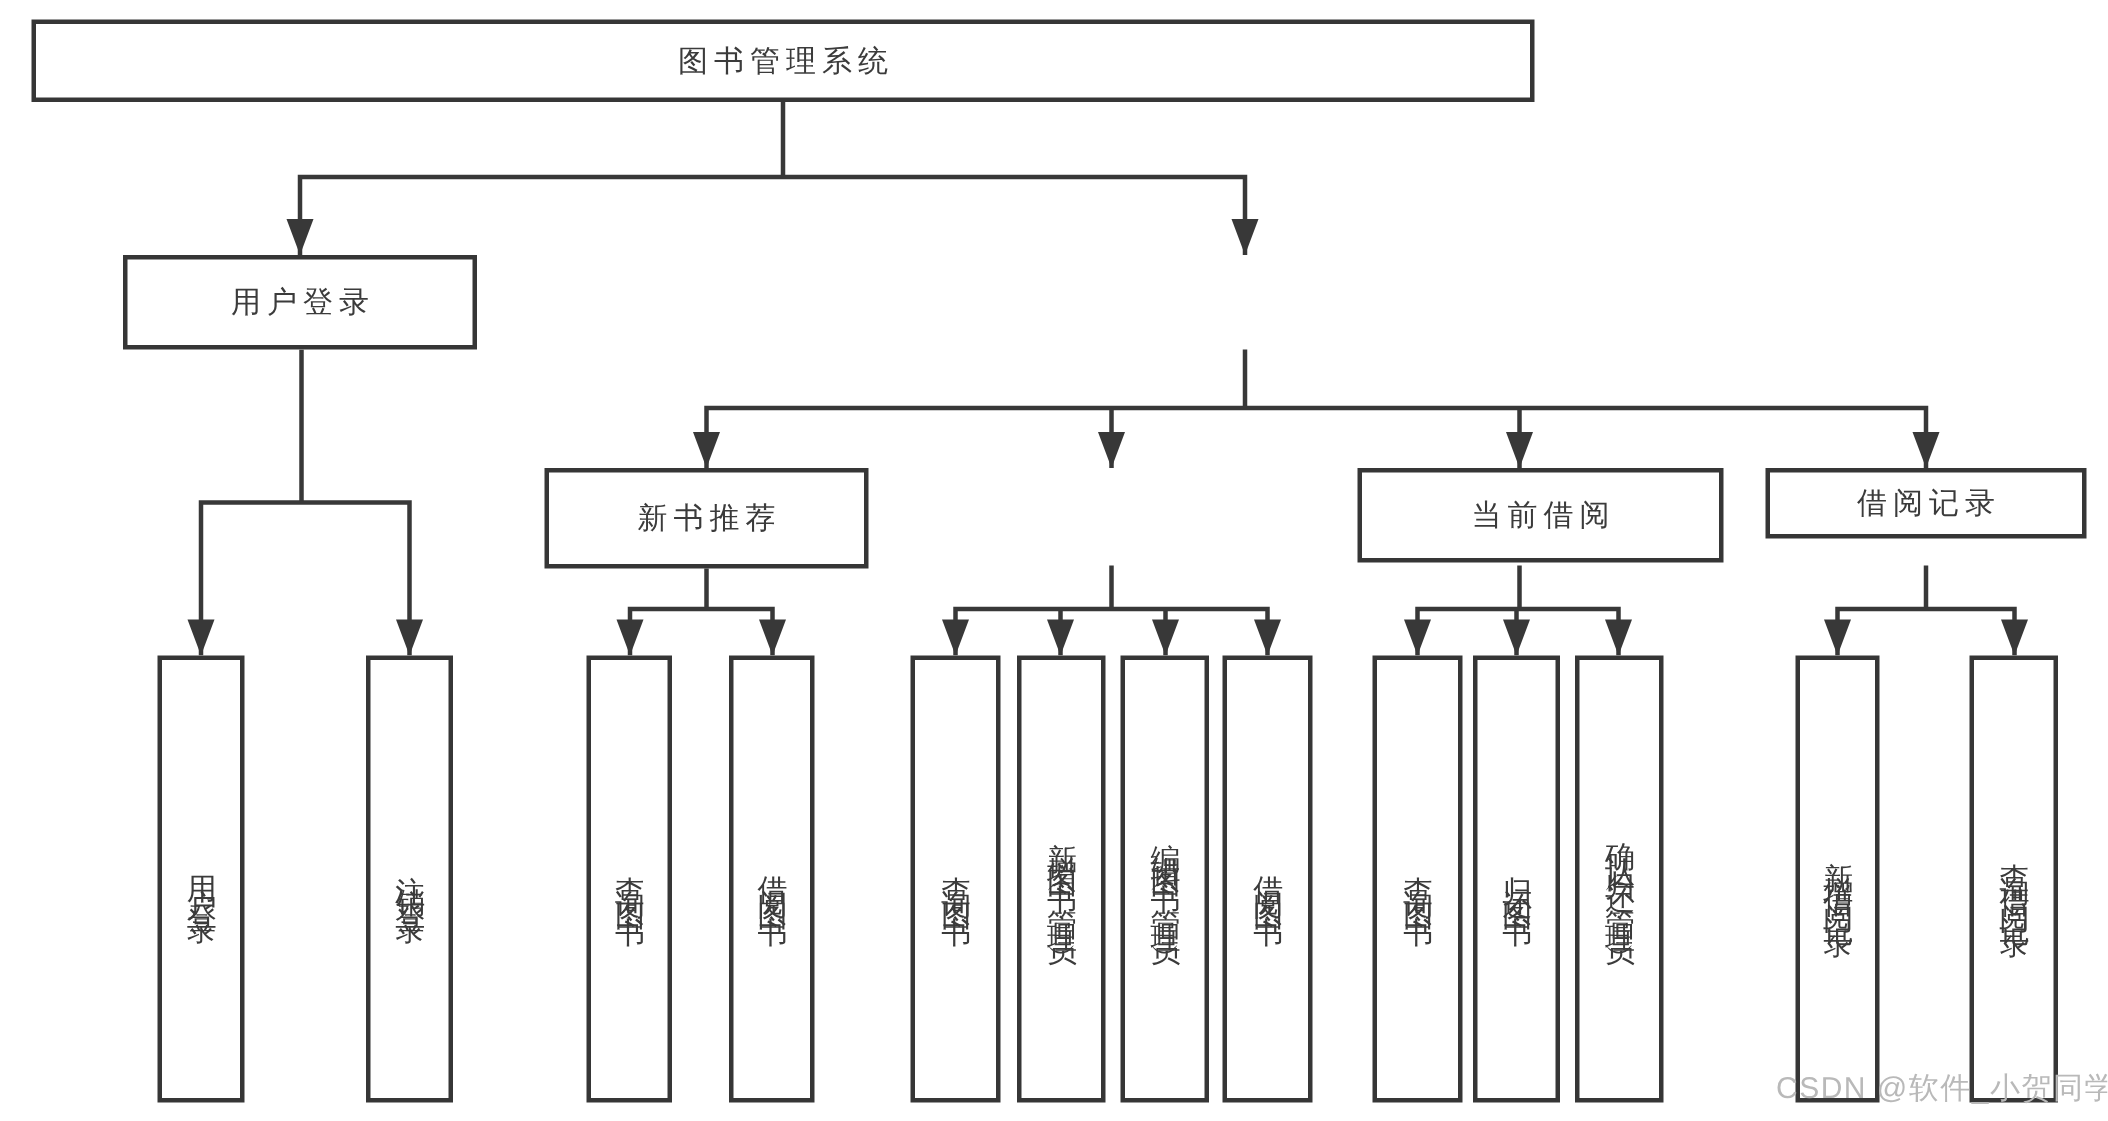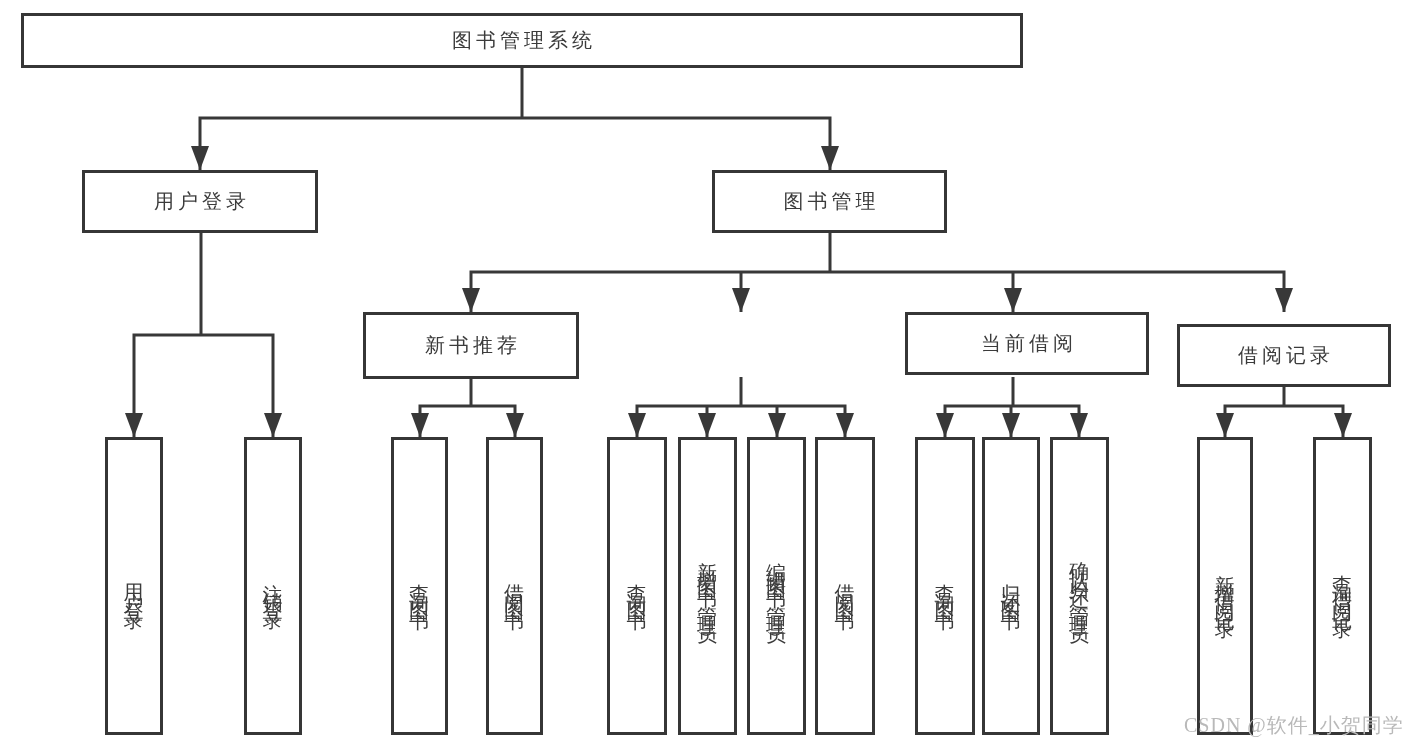"图书管理系统" .canvas { font-family: Liberation Serif, serif -> Liberation Sans, sans-serif }
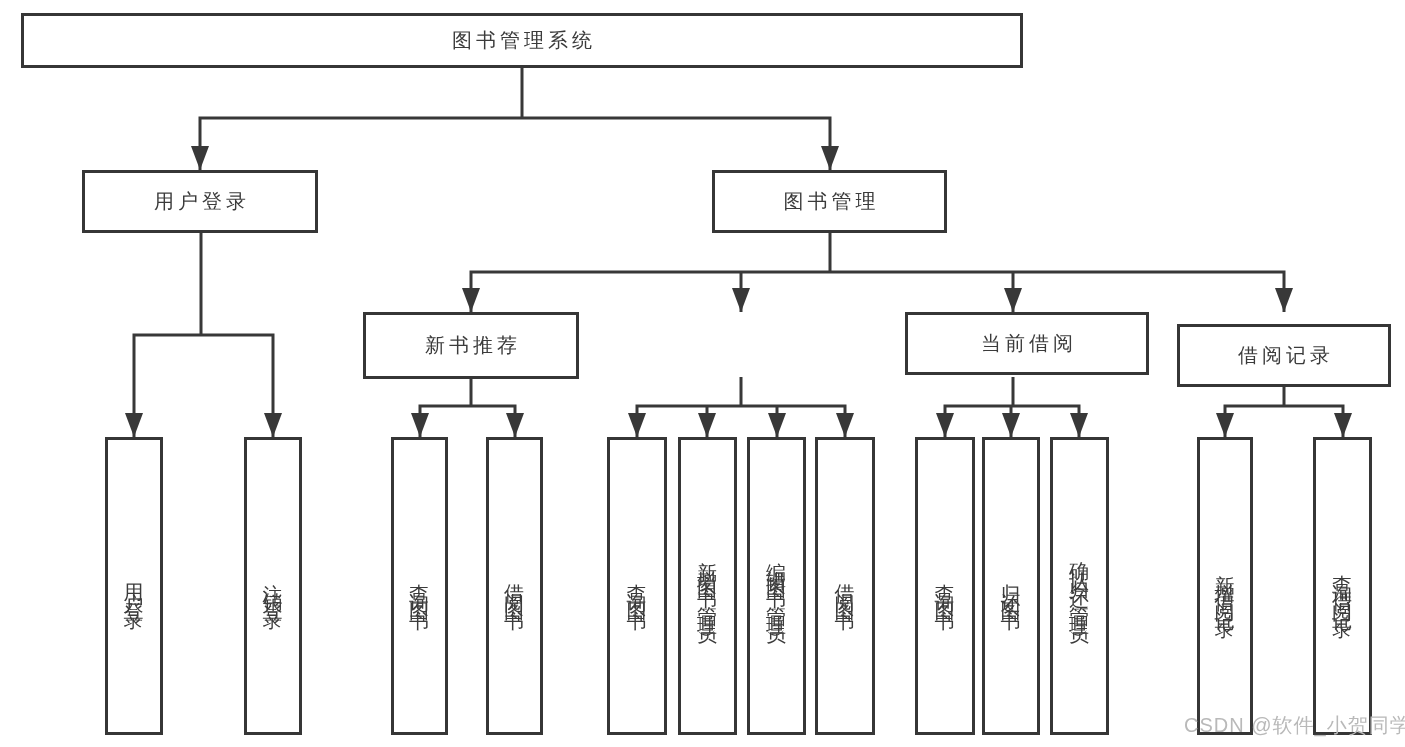"图书管理" div.node { html: <div>图书管理</div> -> none }
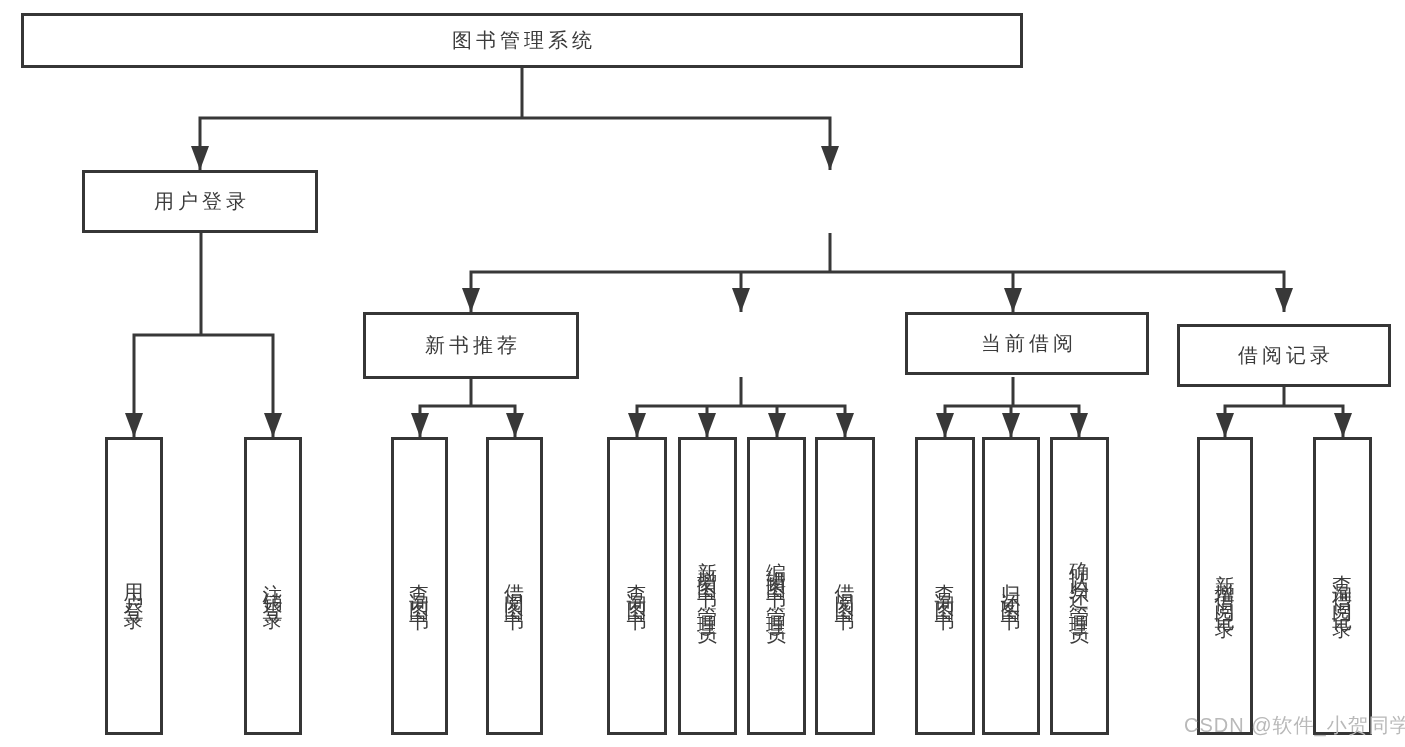"借阅记录" div.node { height: 63px -> 47px; top: 324px -> 312px }
